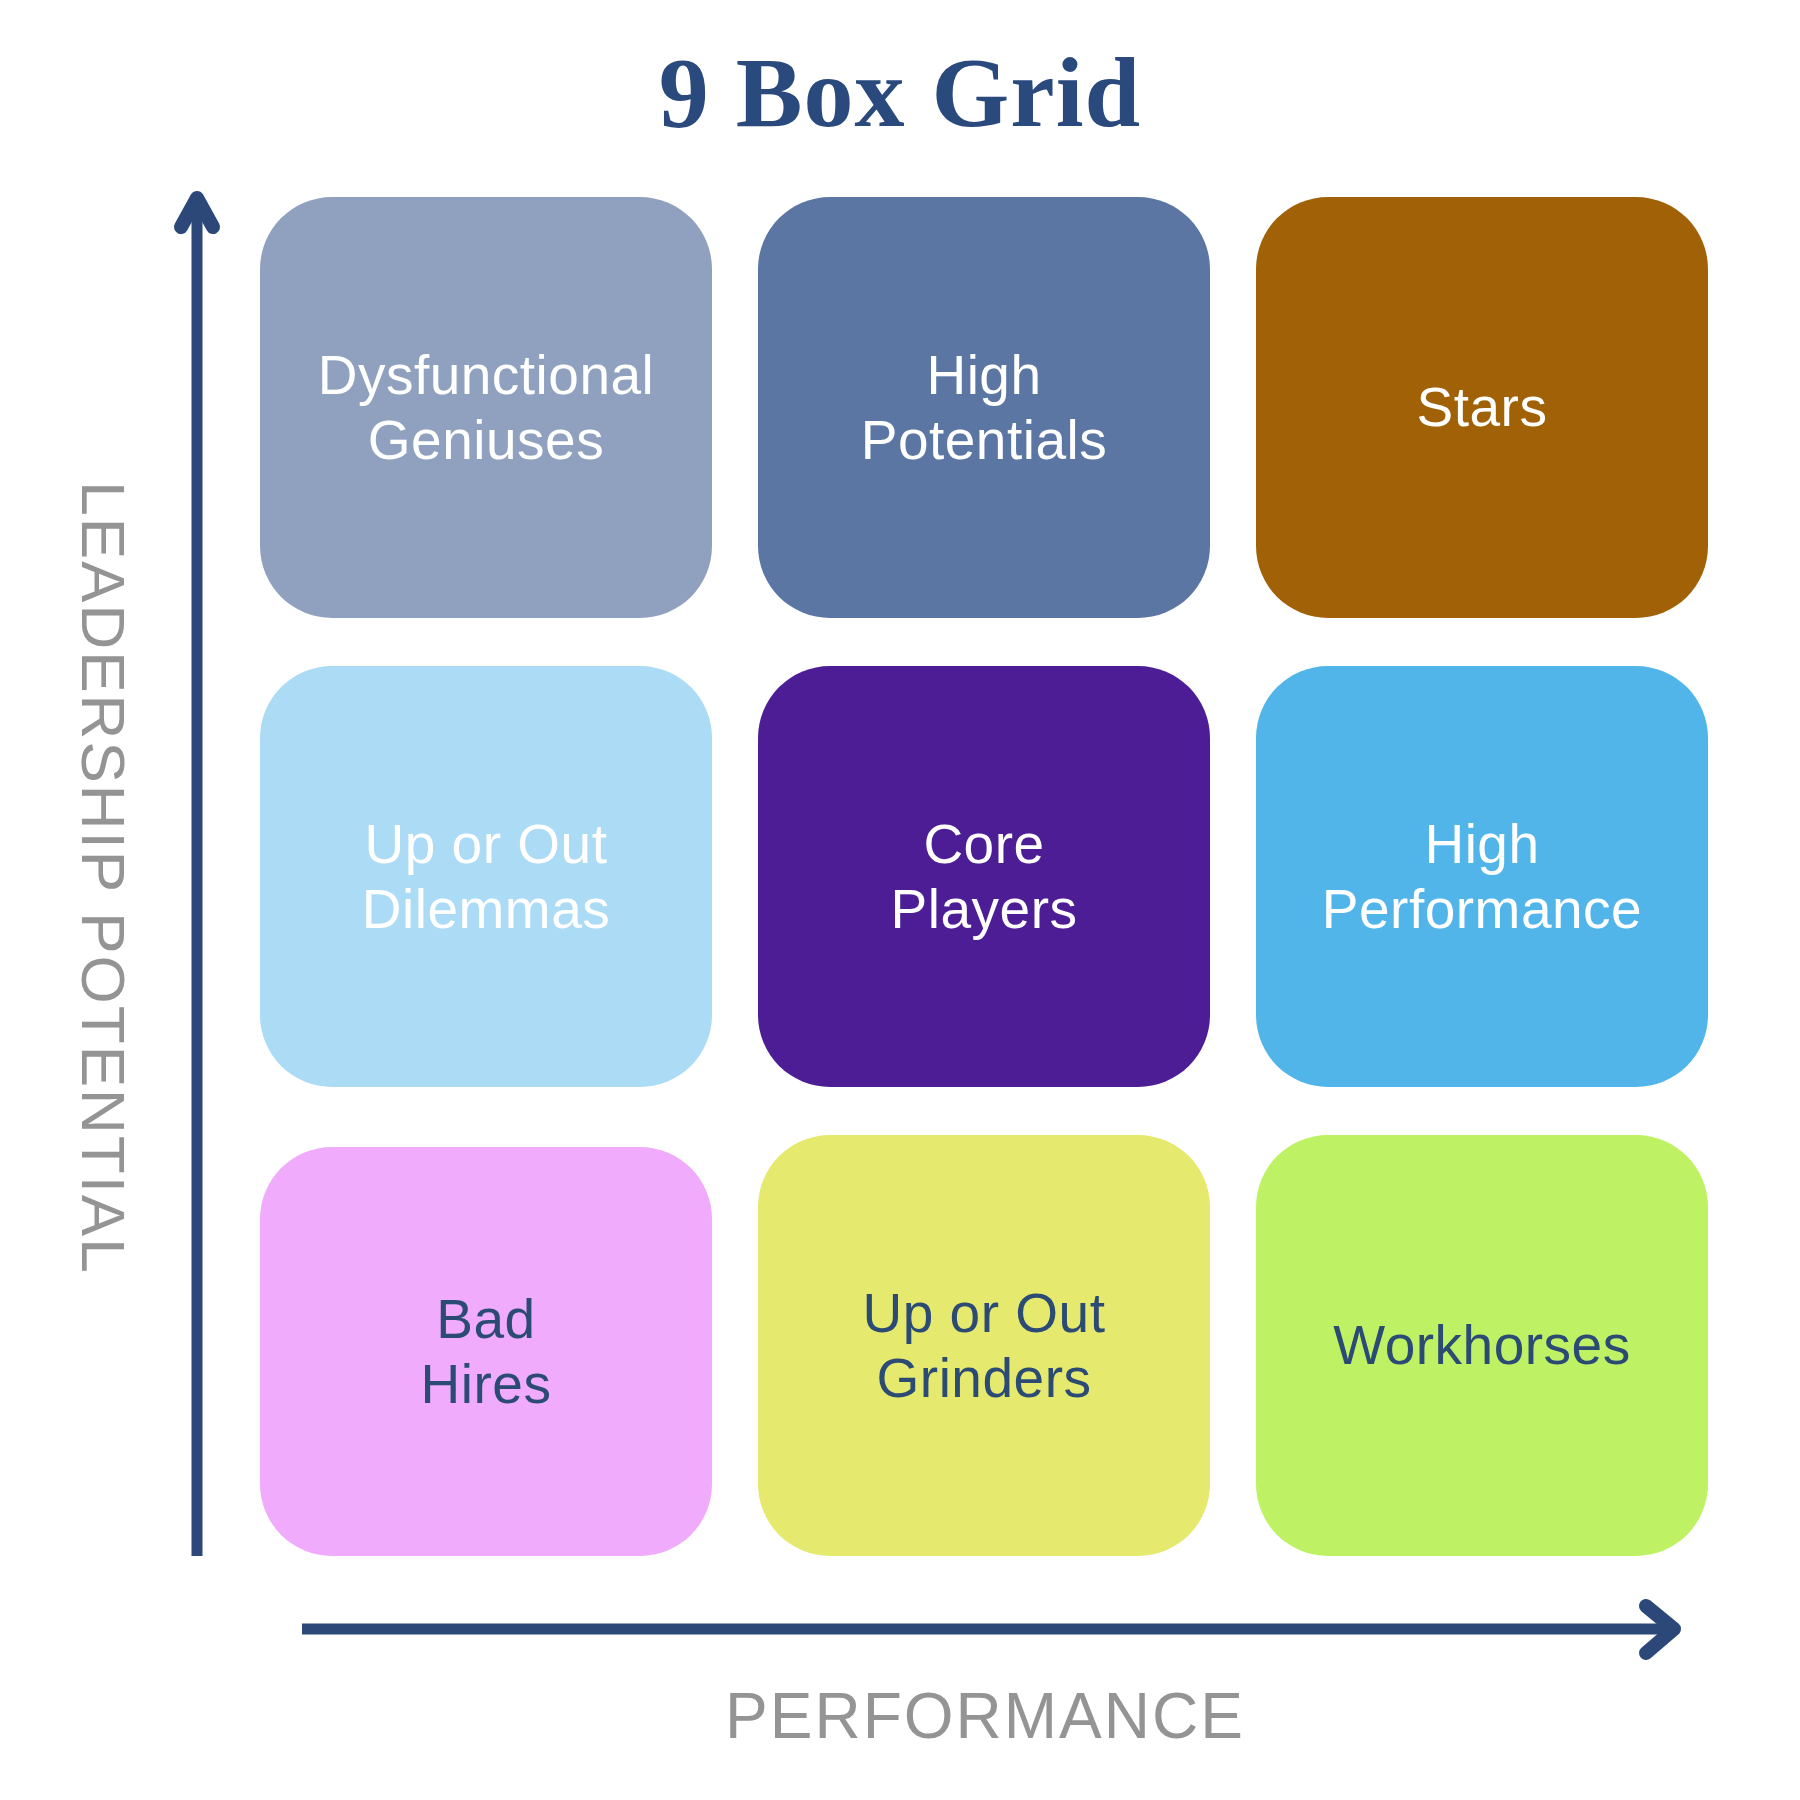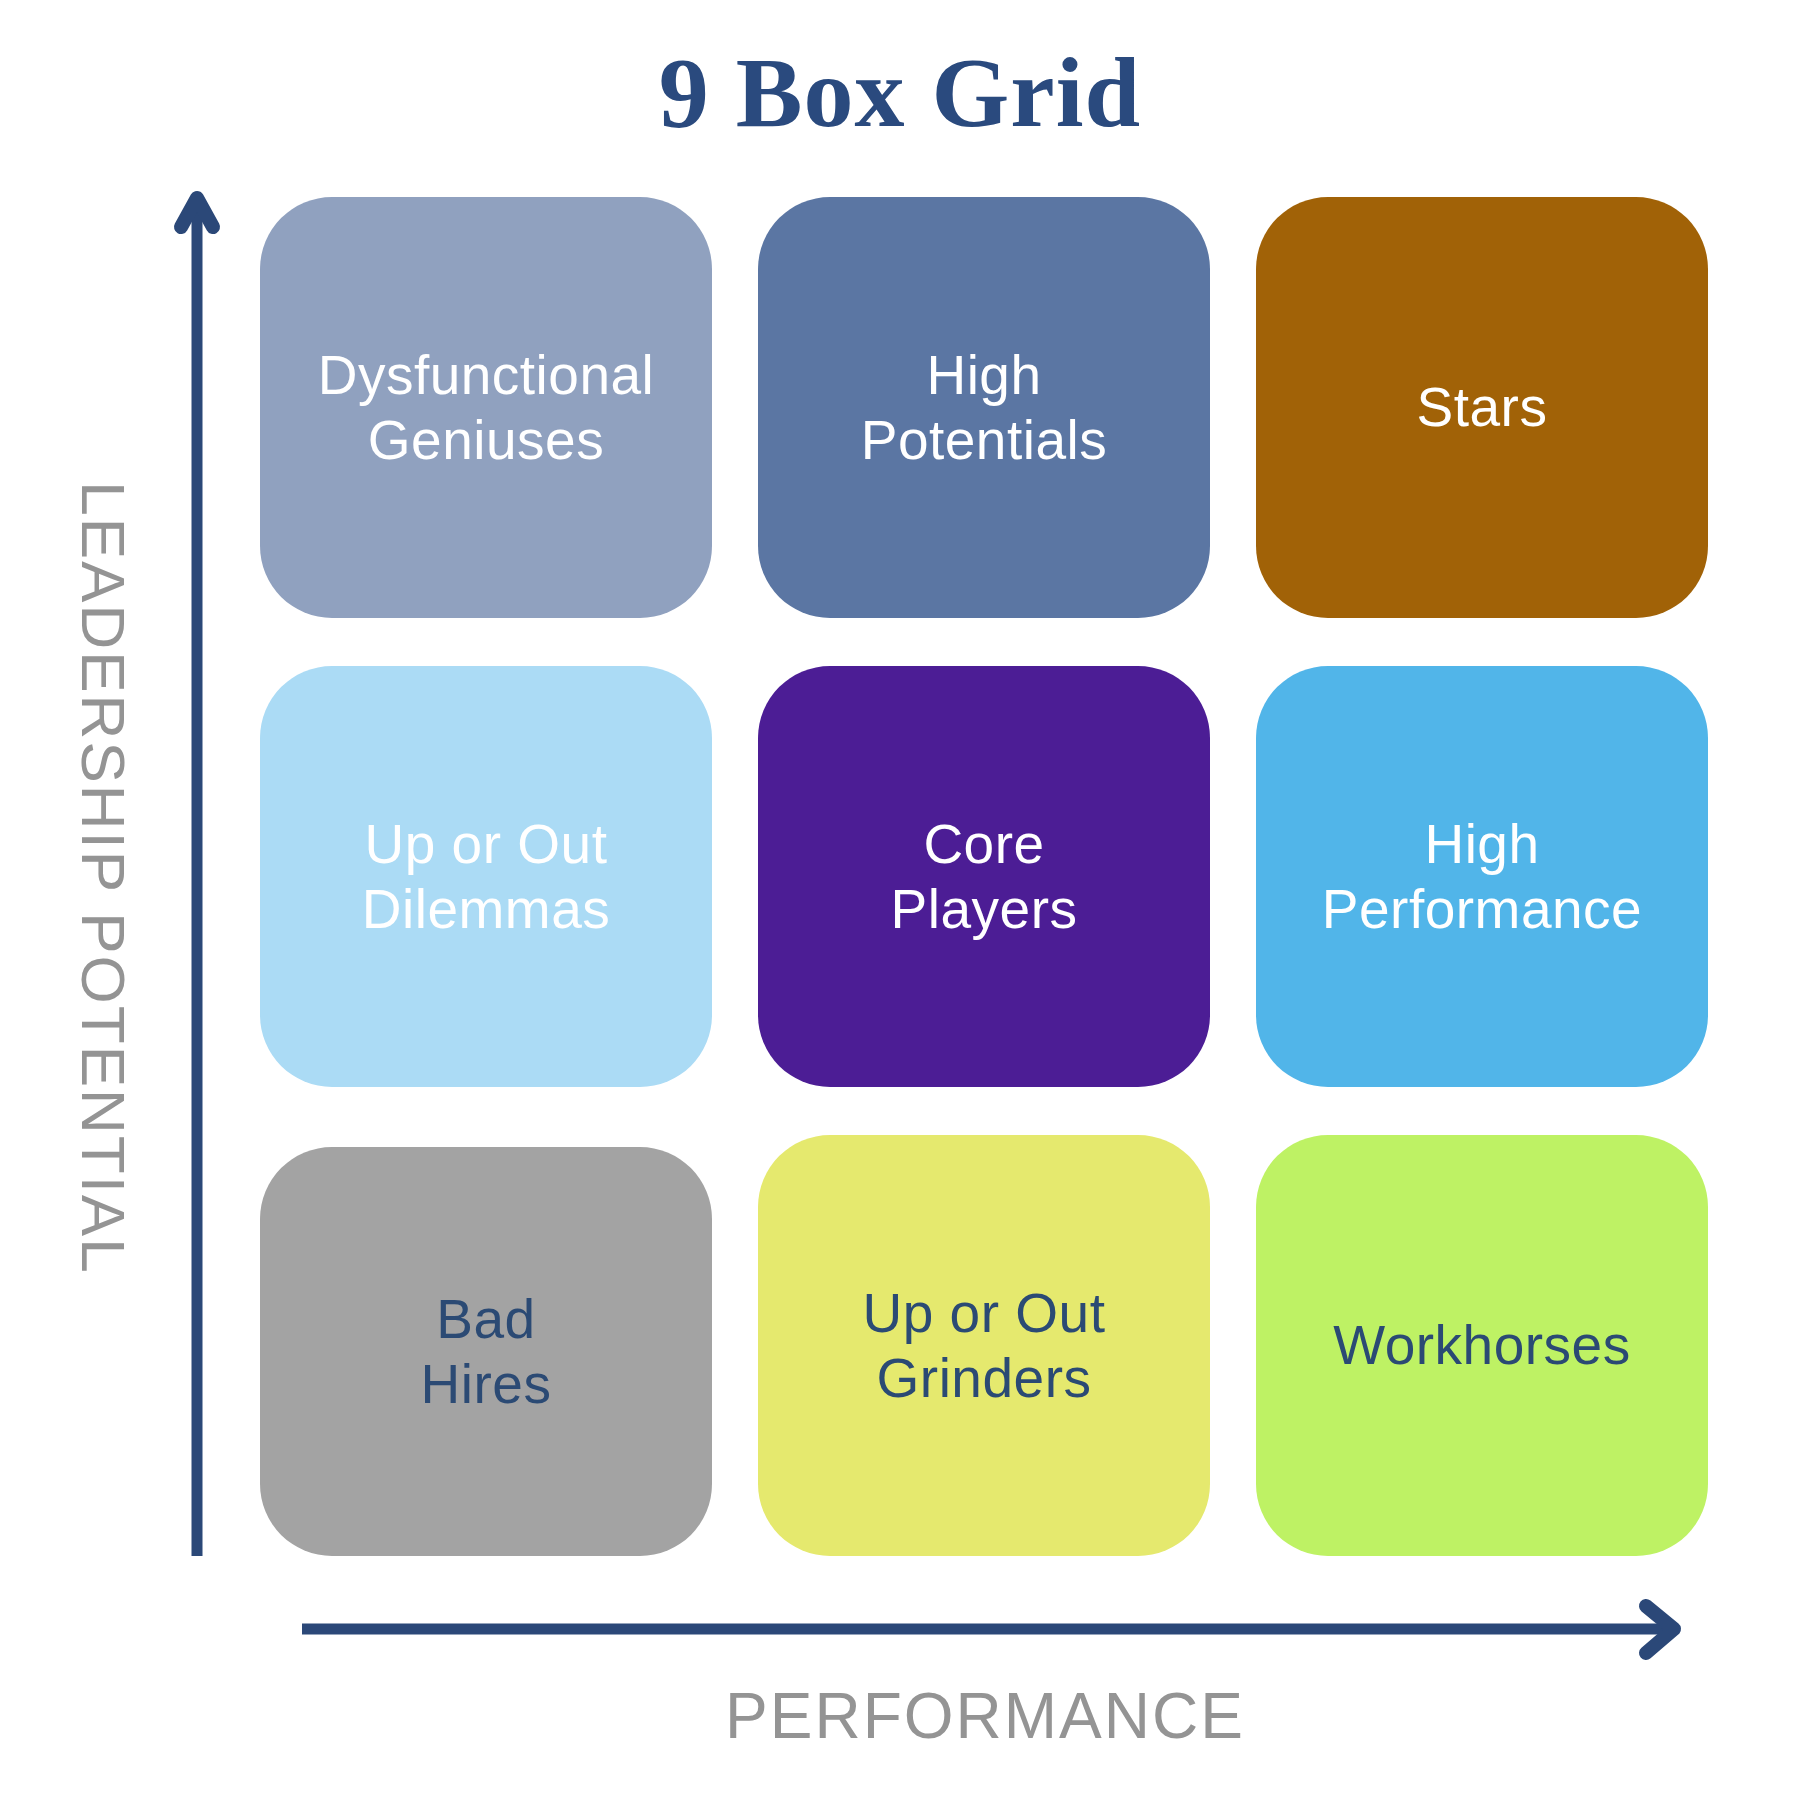"Bad" div.cell { background: #a3a3a3 -> #f0abfc }
